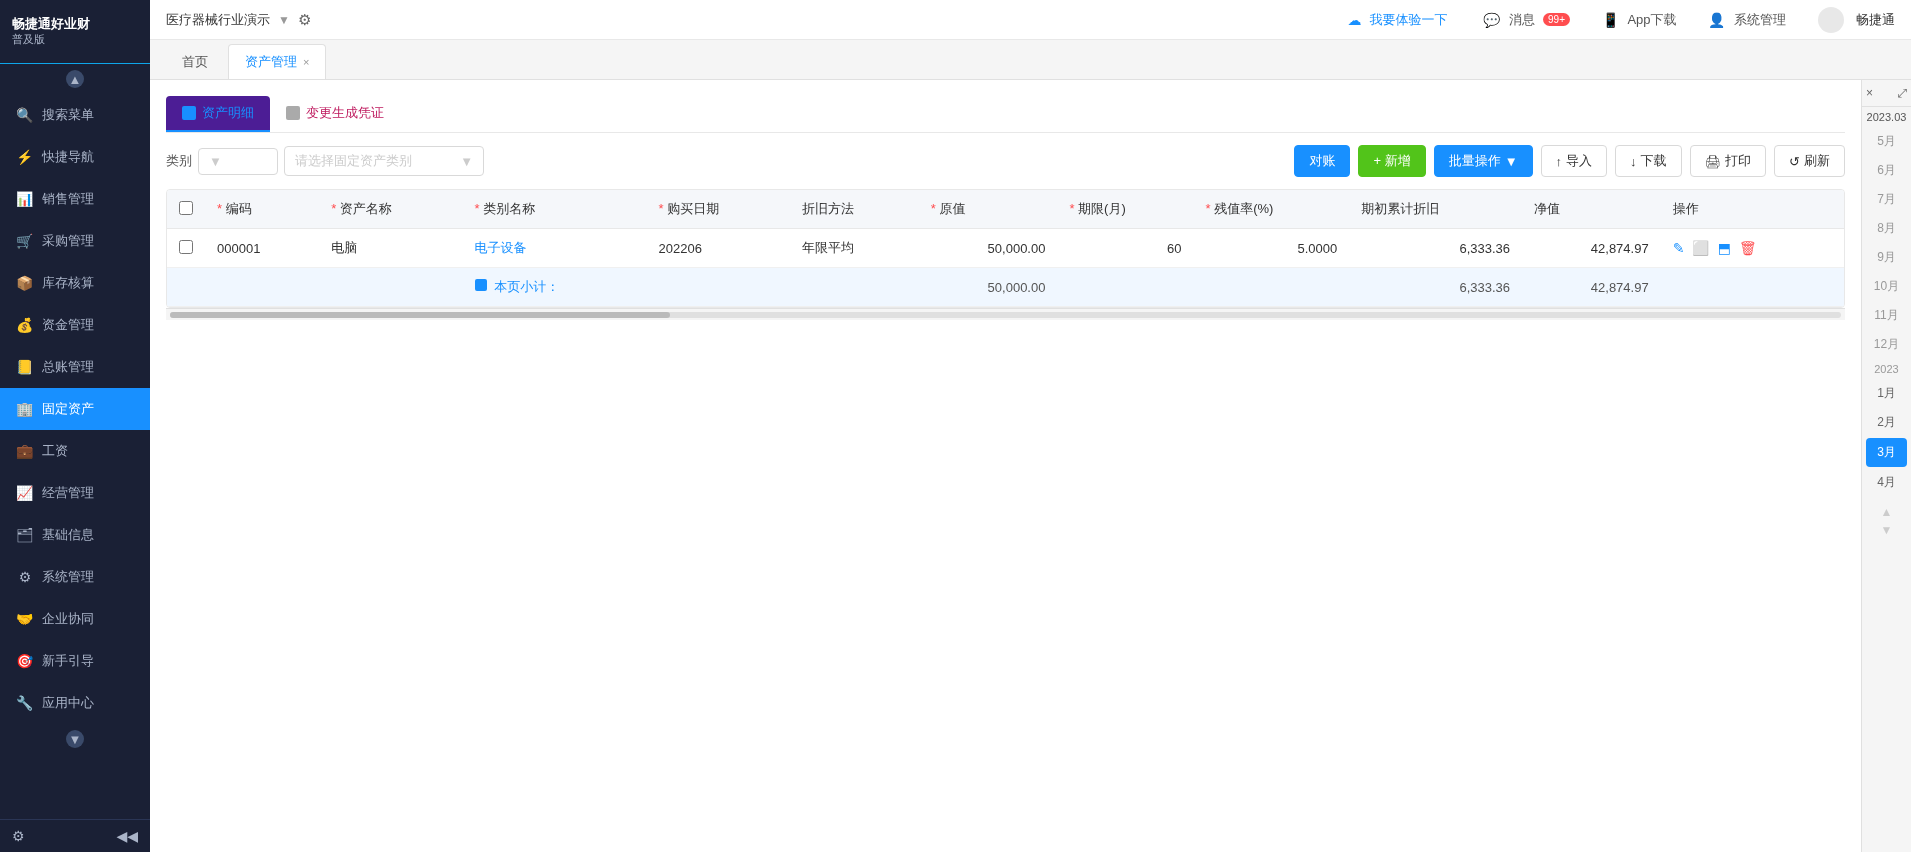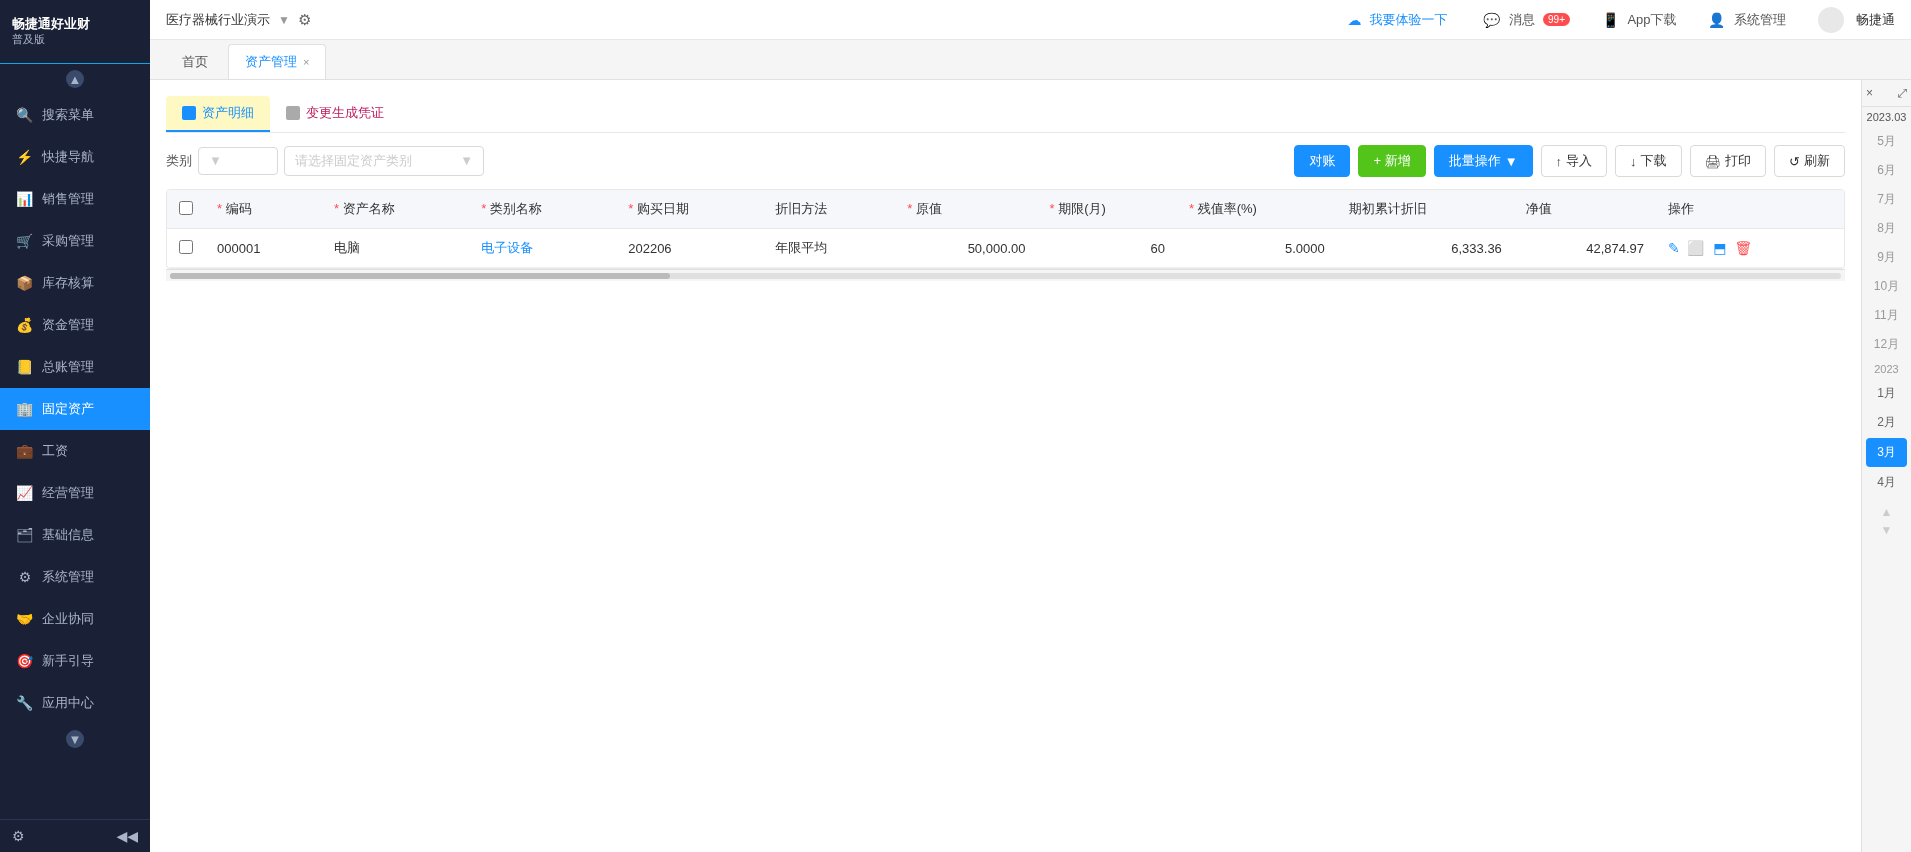"资产明细" .sub-tab.active { background: #fef9c3 -> #4c1d95 }
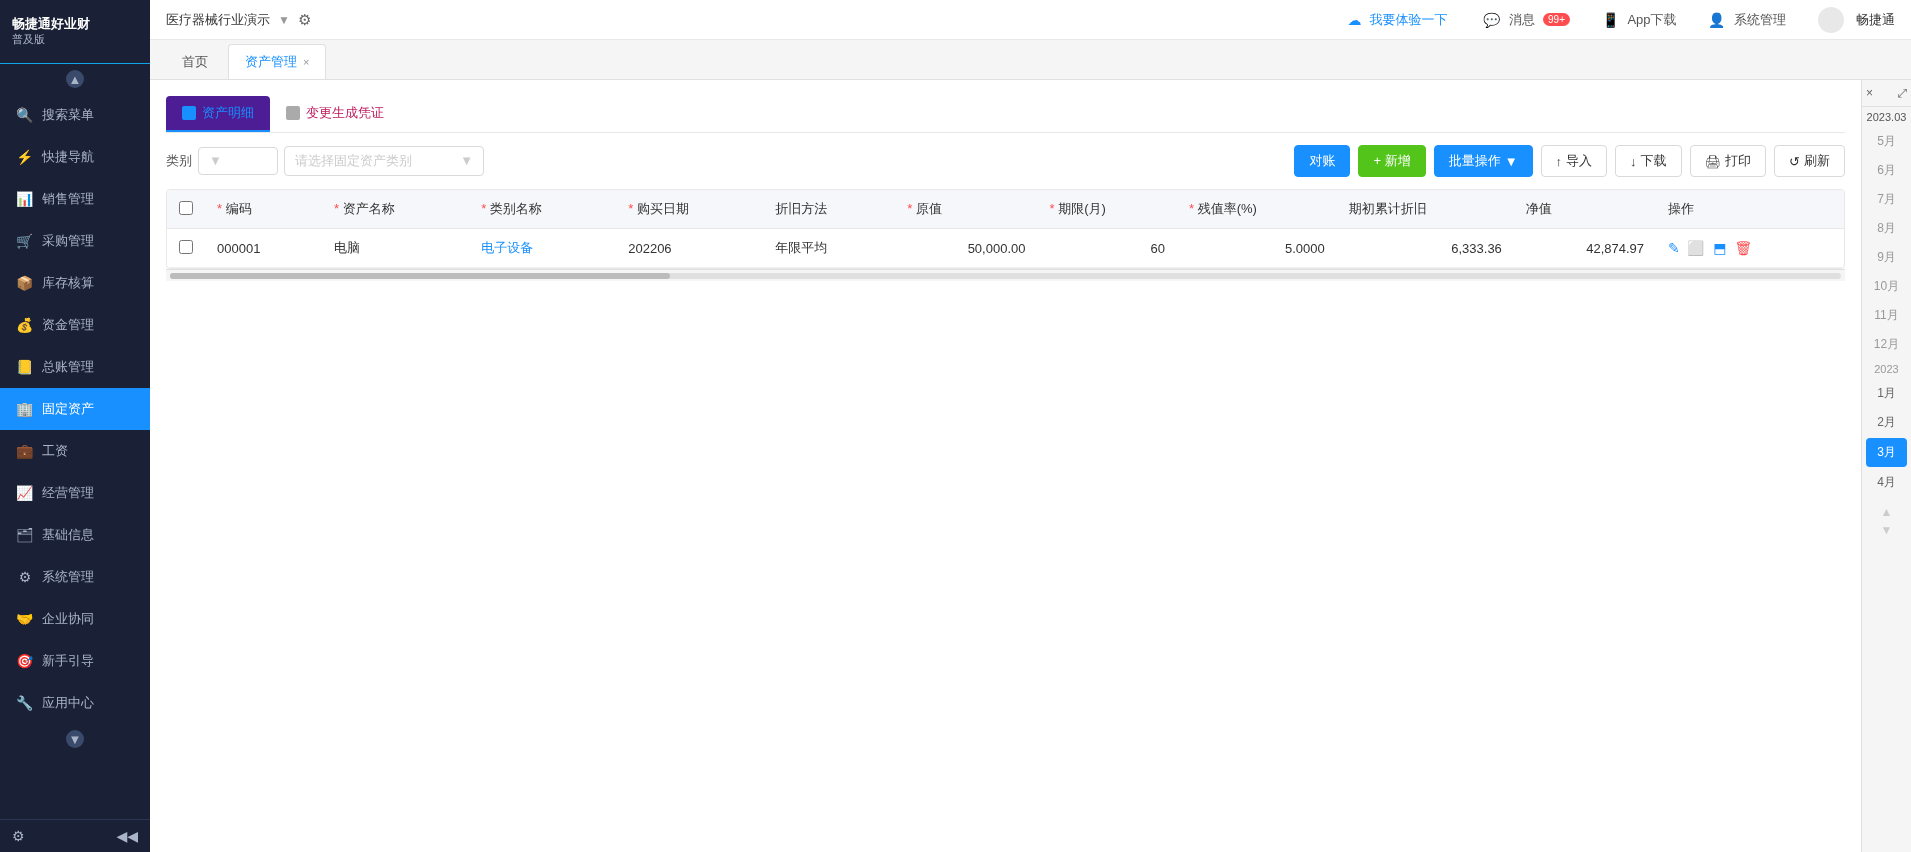"类别" .toolbar-left { font-family: Liberation Serif, serif -> none }
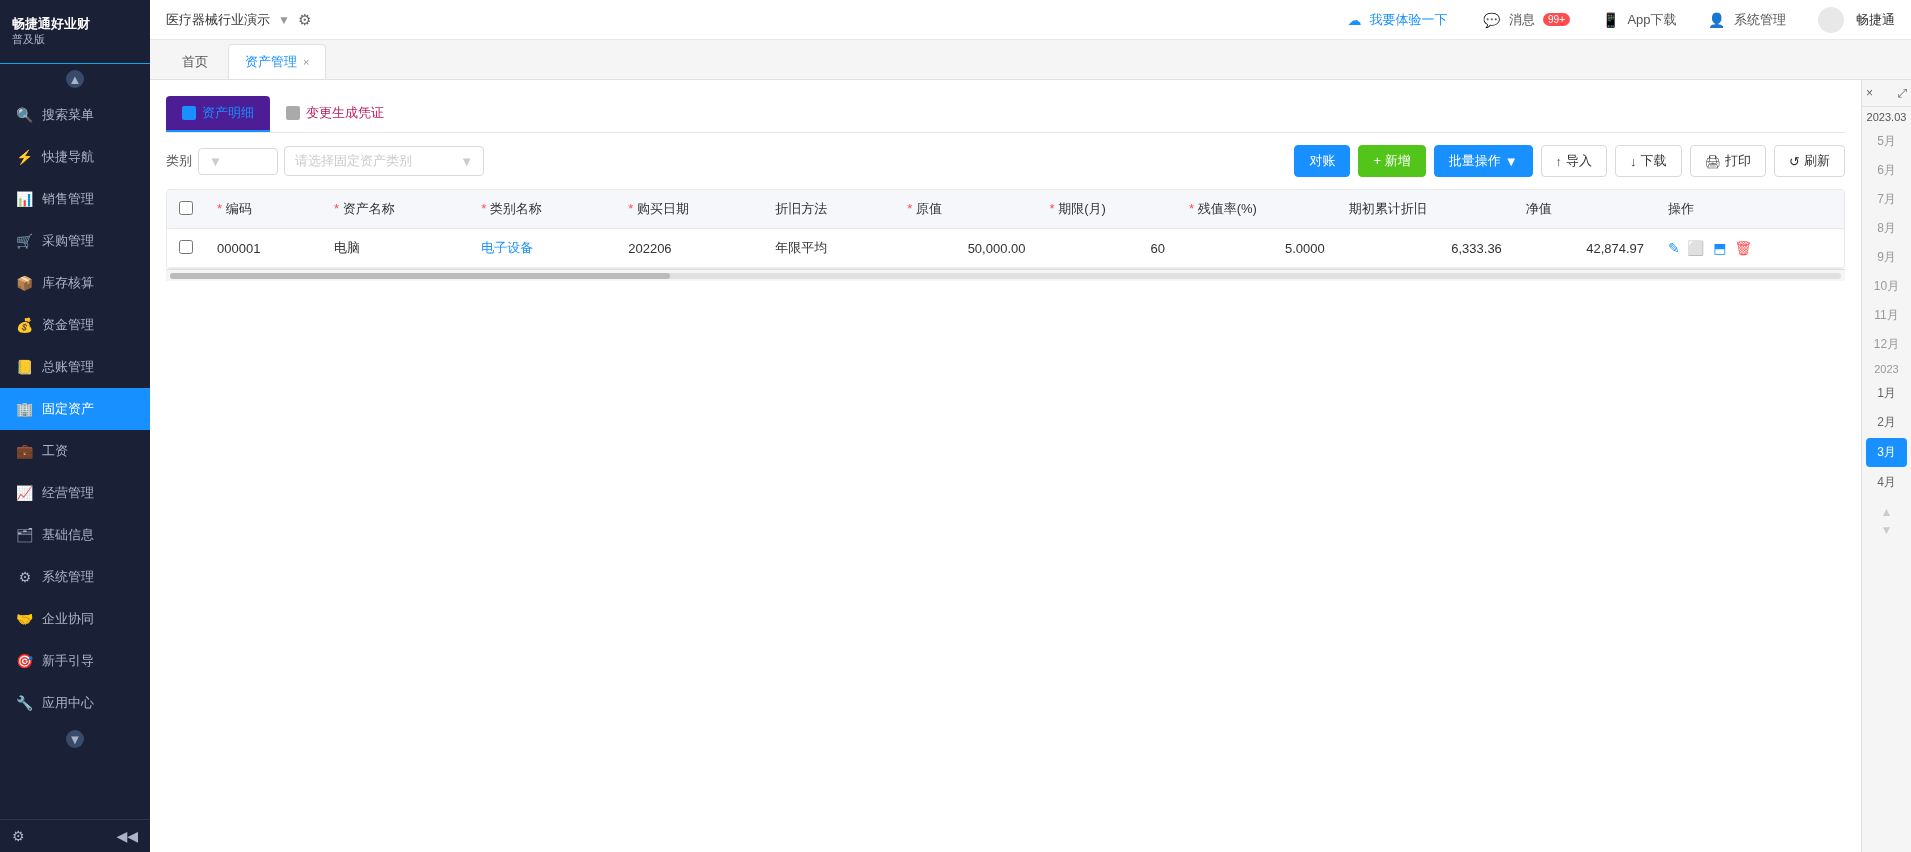"本页小计：" tr.subtotal-row { html: none -> <tr> <td></td> <td></td> <td></td> <td> <span></span> <span>本页小计：</span> </td> <td></td> <td></td> <td>50,000.00</td> <td></td> <td></td> <td>6,333.36</td> <td>42,874.97</td> <td></td> </tr> }
